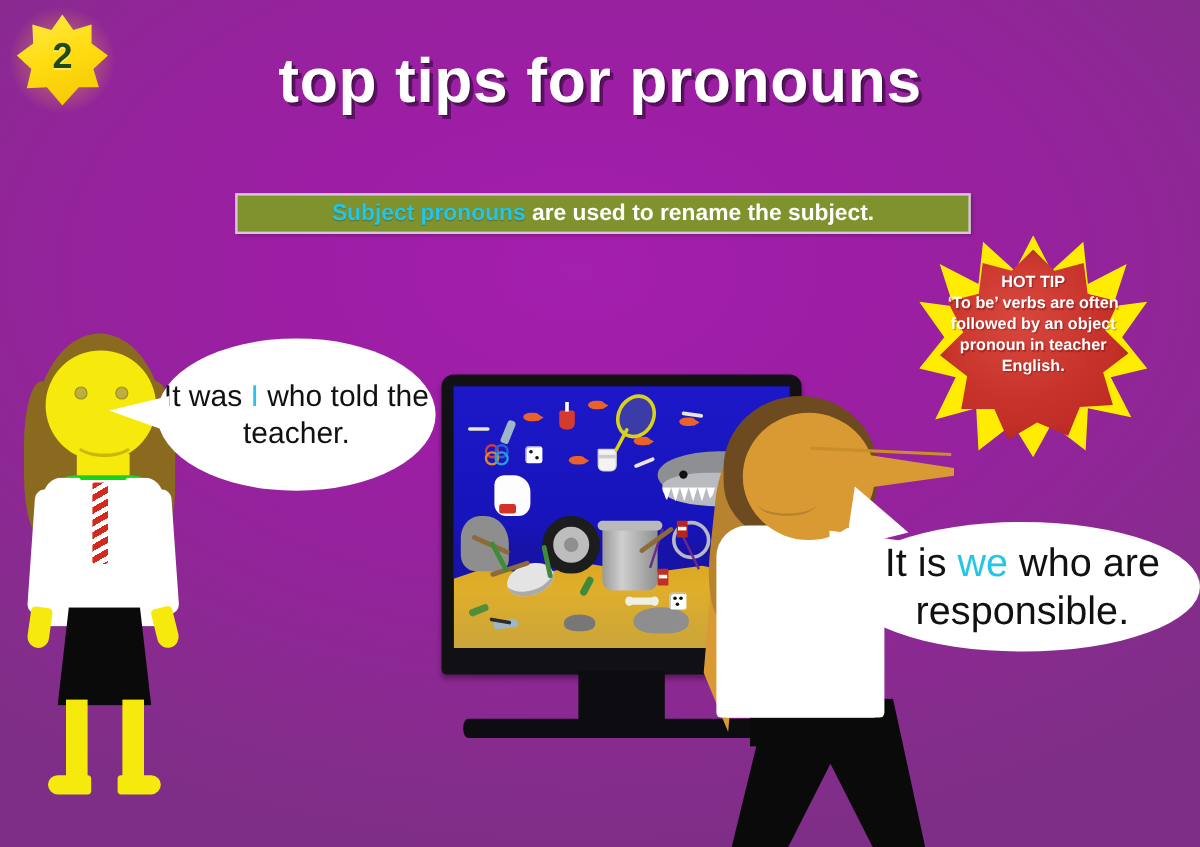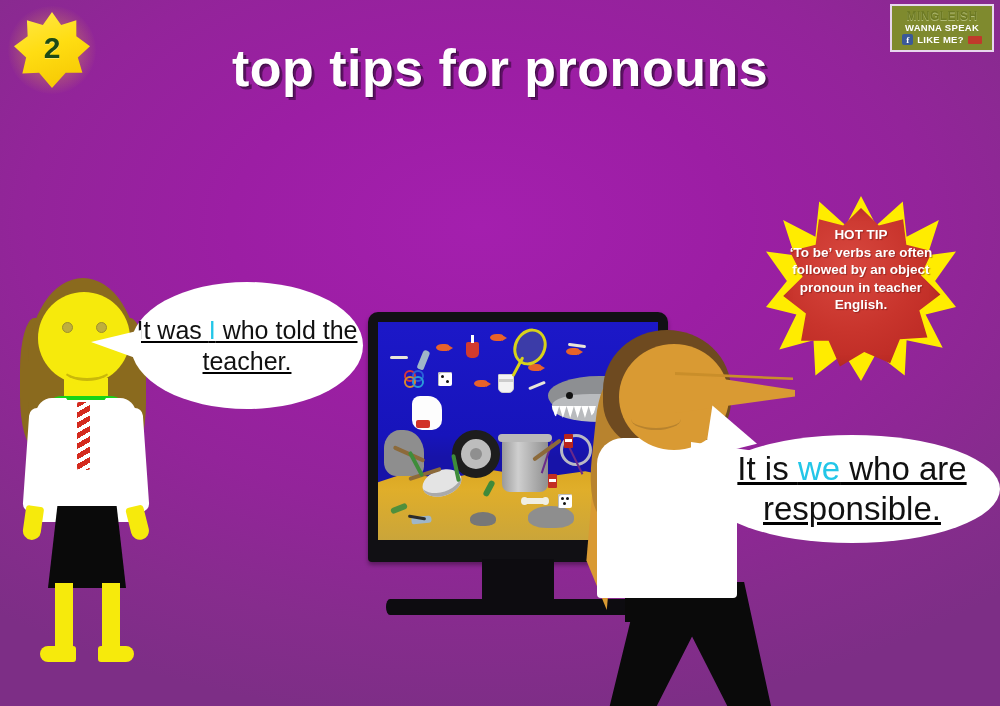"MINGLEISH" div { html: <div> <div>MINGLEISH</div> <div>WANNA SPEAK</div> <div> <span>f</span> <span>LIKE ME?</span> <span></span> </div> </div> -> none }
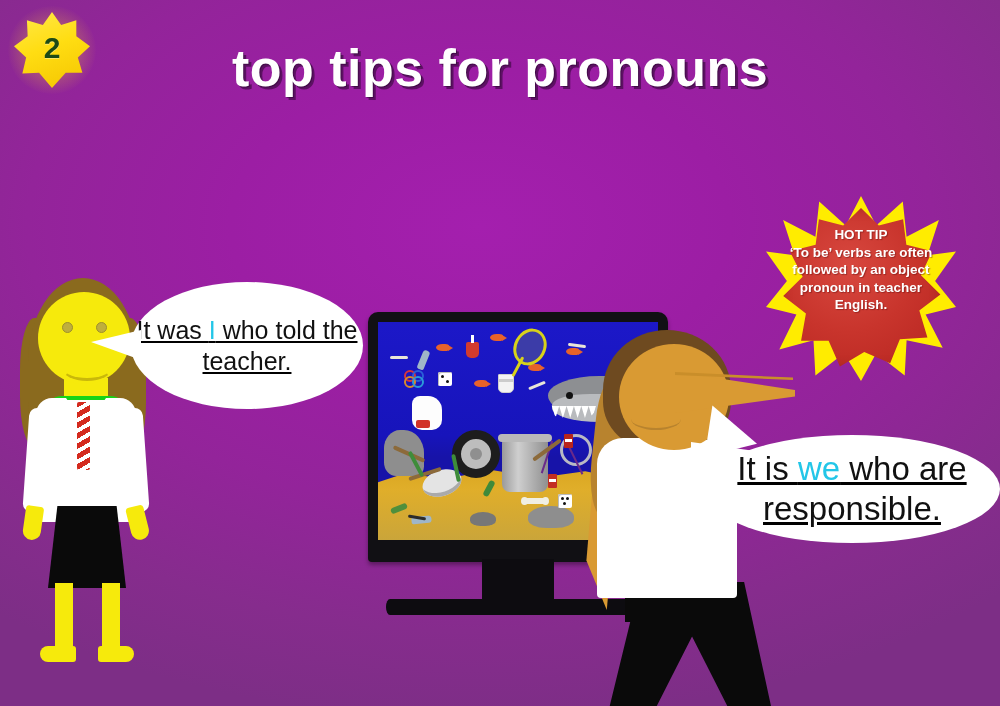"Subject pronouns are used to" div { html: none -> <div> <div><span>Subject pronouns</span><span> are used to rename the subject.</span></div> </div> }
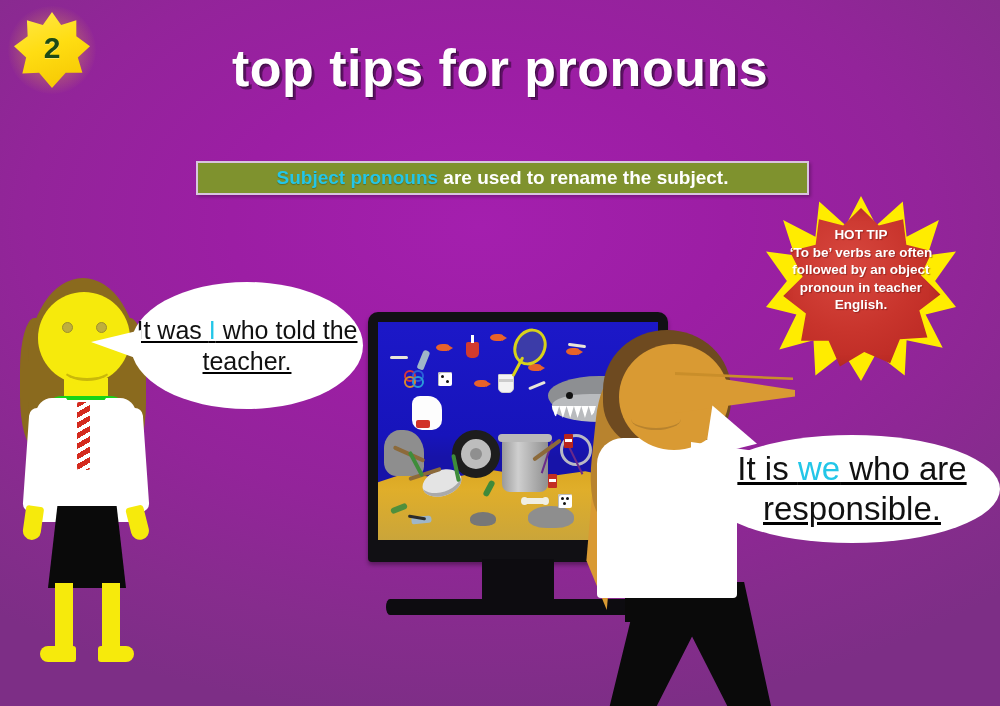"It was I who told" .bubble { text-decoration: underline -> none }
